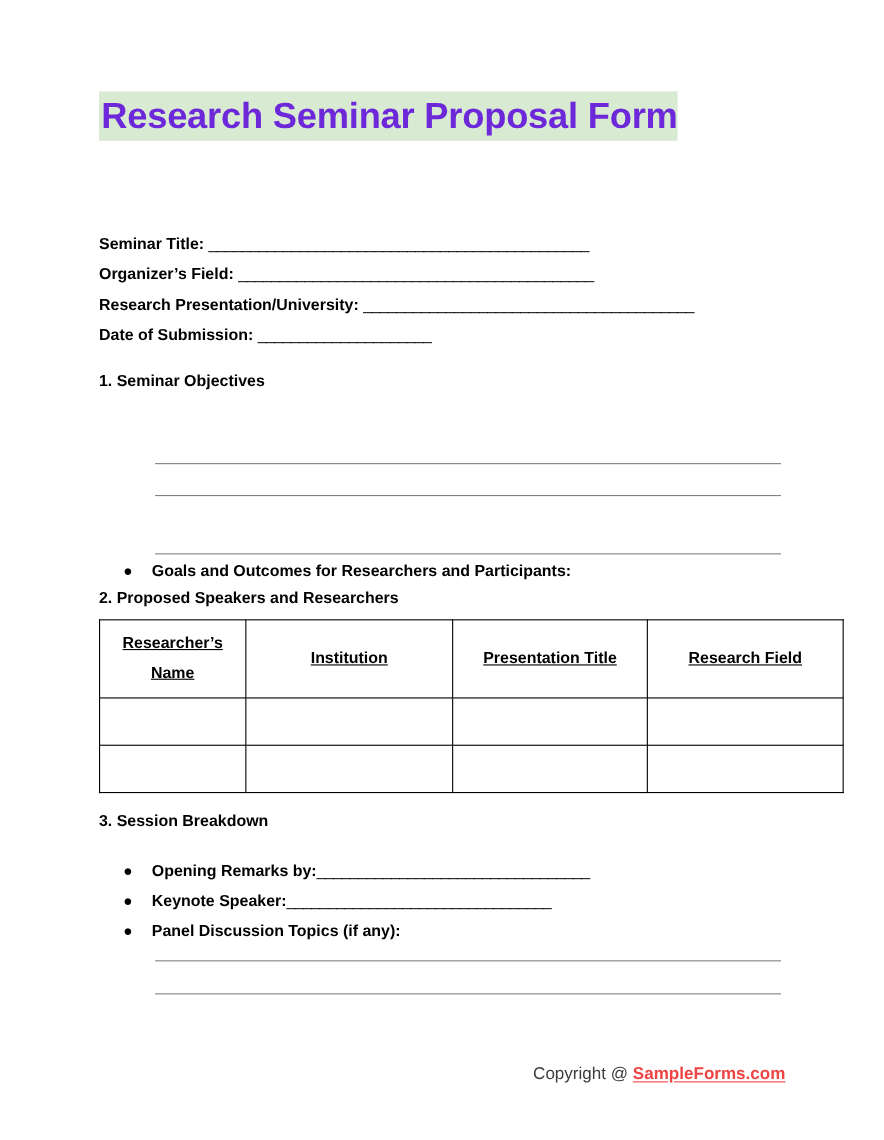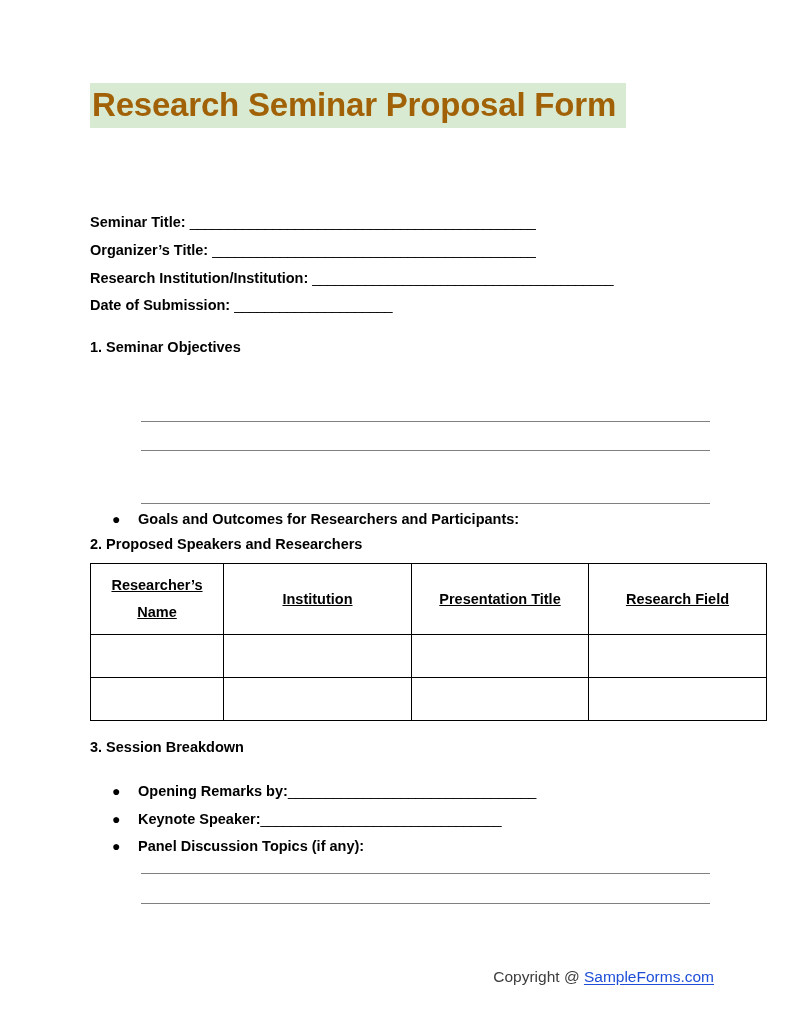"Research Seminar Proposal Form" .doc-title { color: #a16207 -> #6d28d9; padding: 3px 10px 5px 2px -> 3px 0 5px 2px }
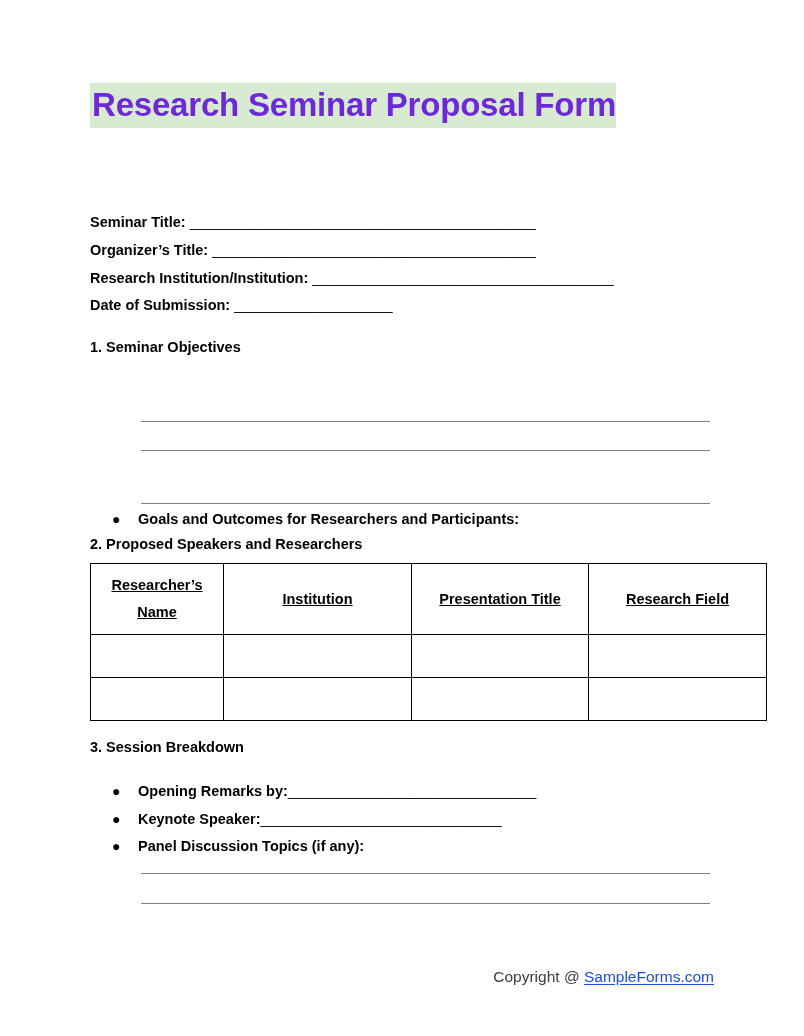"Organizer’s Title:" span { text: Title -> Field }
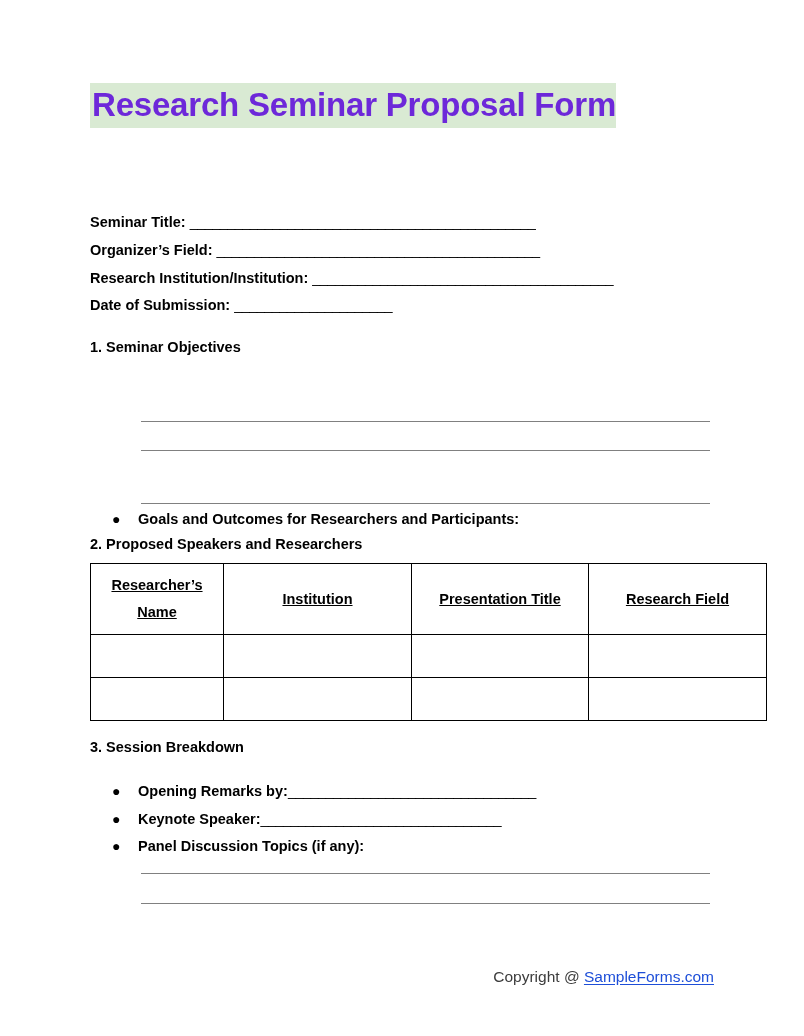"Research Institution/Institution:" span { text: Institution/Institution -> Presentation/University }
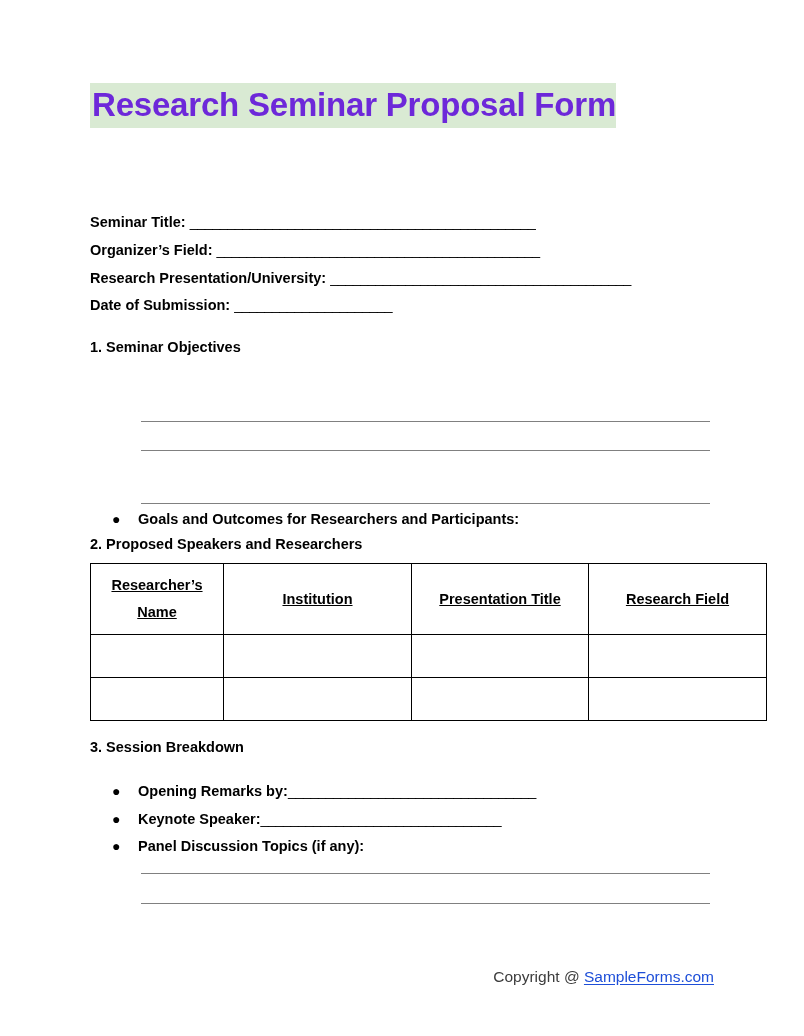"SampleForms.com" .footer .lnk { color: #1d4ed8 -> #ef4444; font-weight: normal -> bold }
